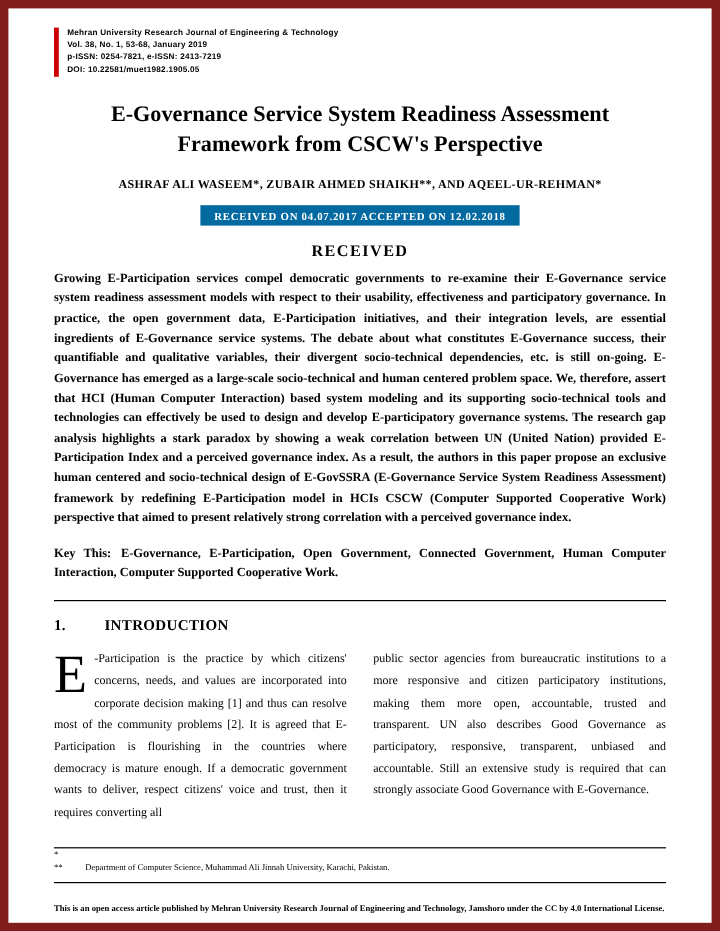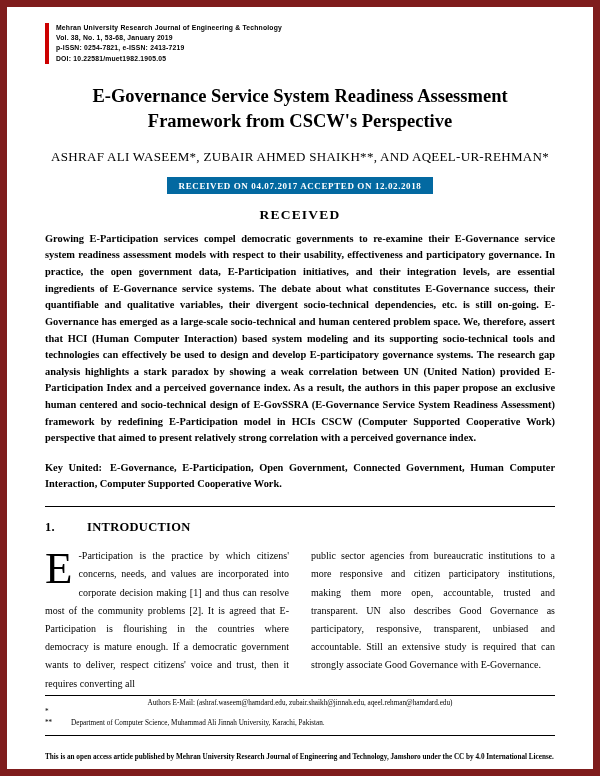"ASHRAF ALI WASEEM*, ZUBAIR AHMED" .authors { font-size: 13px -> 10px; font-weight: normal -> bold }
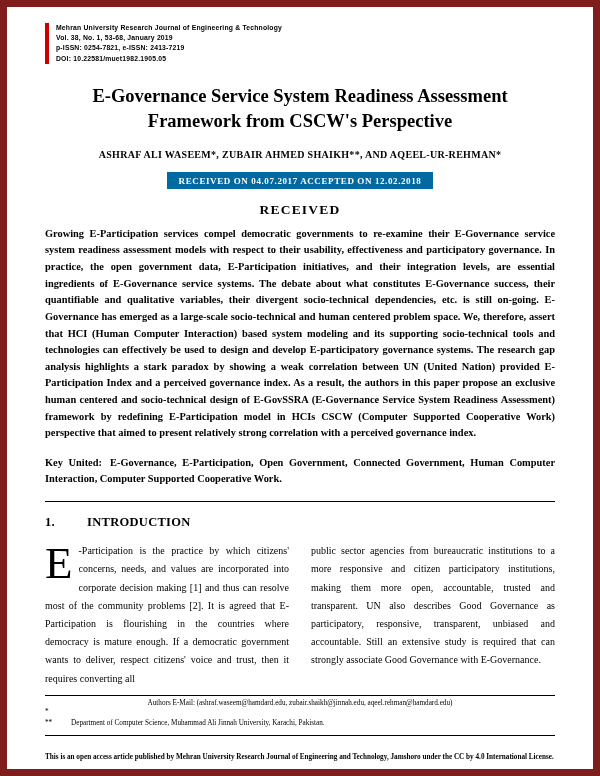"Key United:" span.kw-label { text: United -> This }
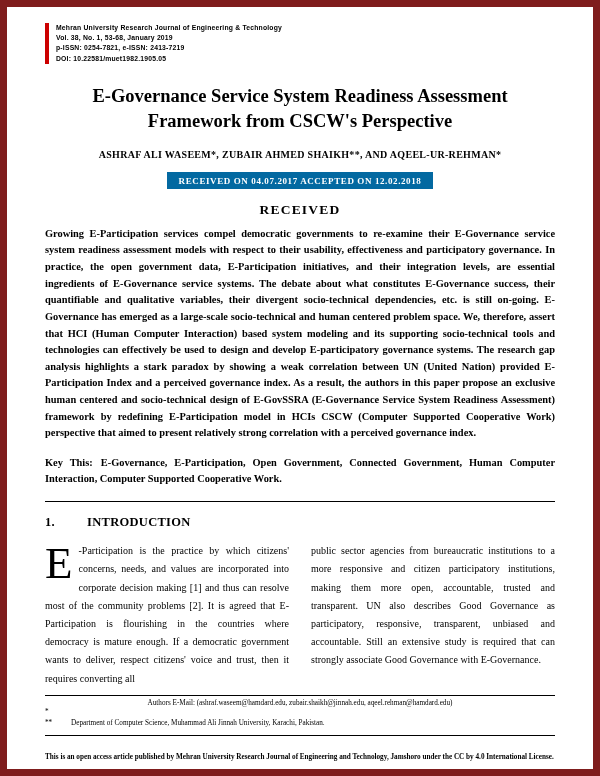"Authors E-Mail:" div.fn-emails { html: <div>Authors E-Mail: (ashraf.waseem@hamdard.edu, zubair.shaikh@jinnah.edu, aqeel.rehman@hamdard.edu)</div> -> none }
